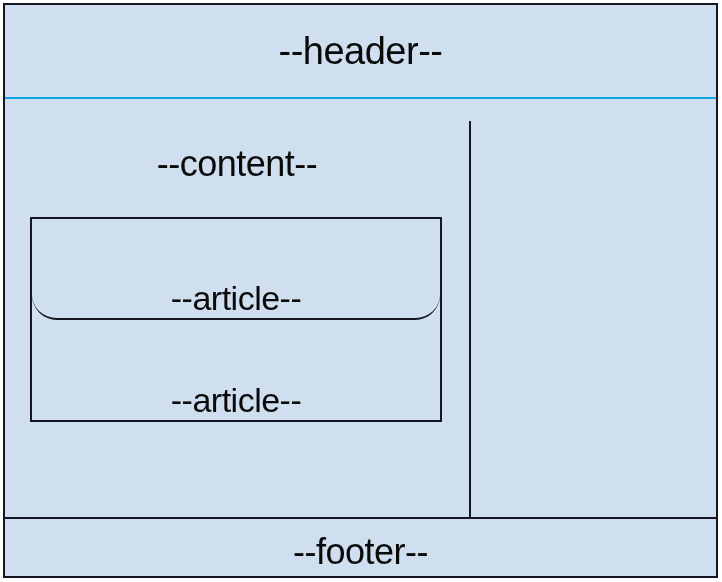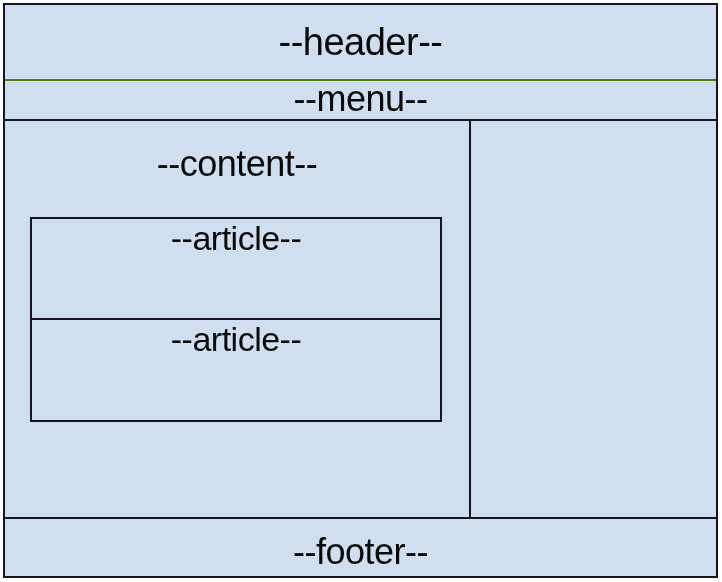"--header--" #header-band { border-bottom: 2px solid #4d7c0f -> 2px solid #0ea5e9; height: 76px -> 94px }
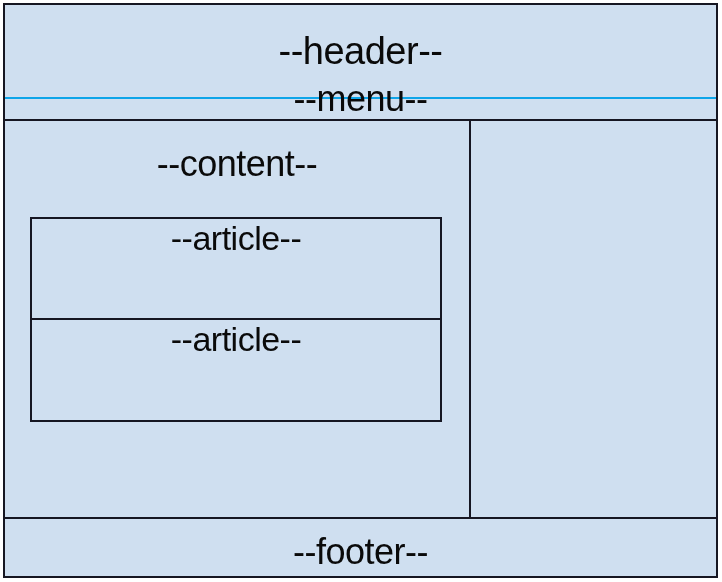"--menu--" div { html: <div> <span>--menu--</span> </div> -> none }
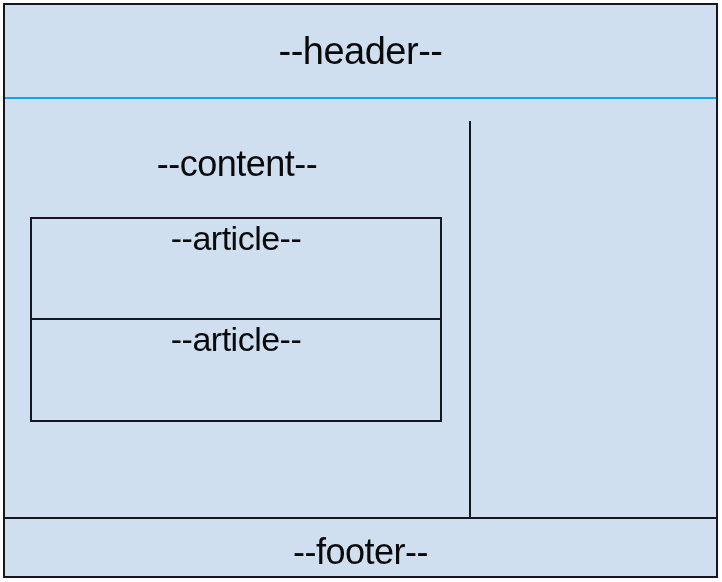"--article--" .article-box { align-items: flex-start -> flex-end; border-radius: none -> 25px }
